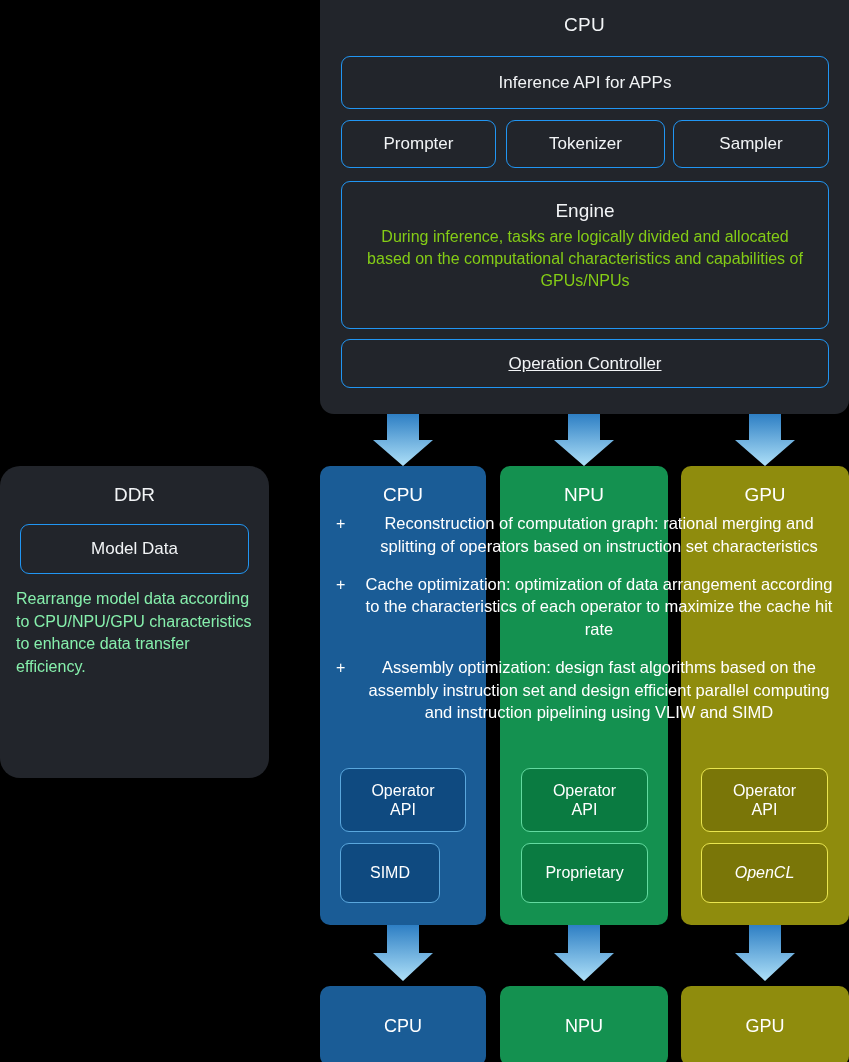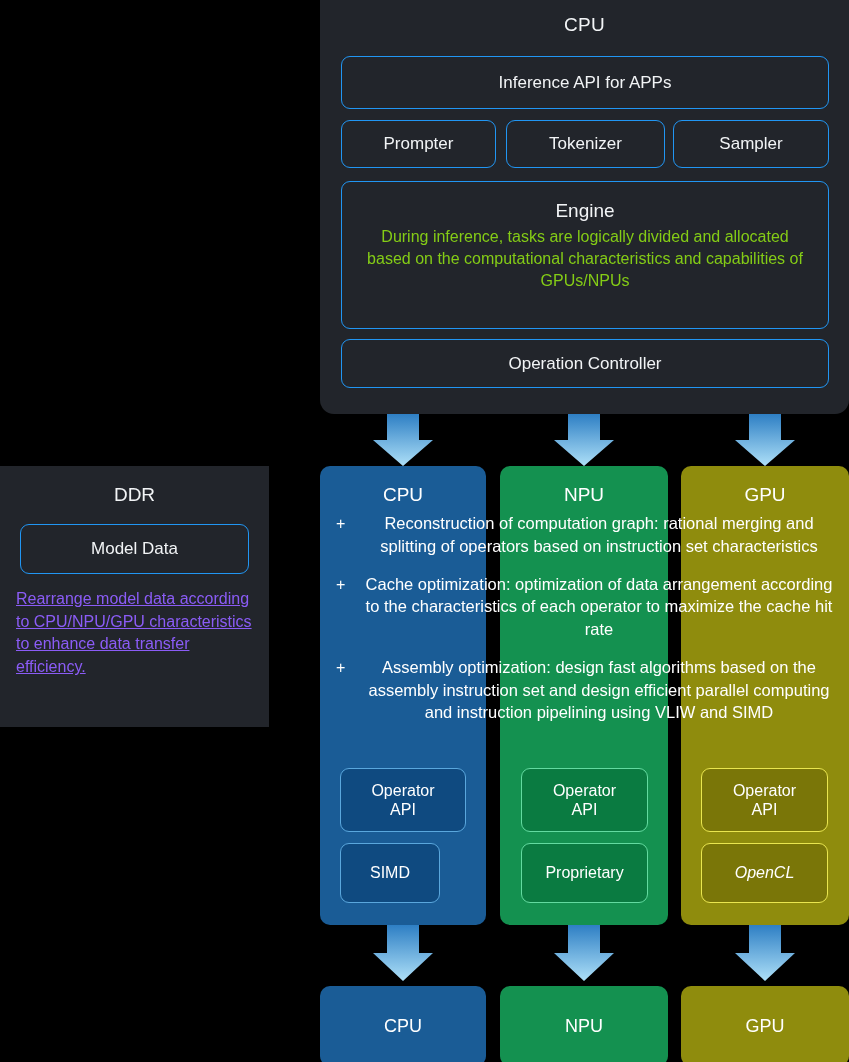"Operation Controller" .box-opcontroller { text-decoration: none -> underline }
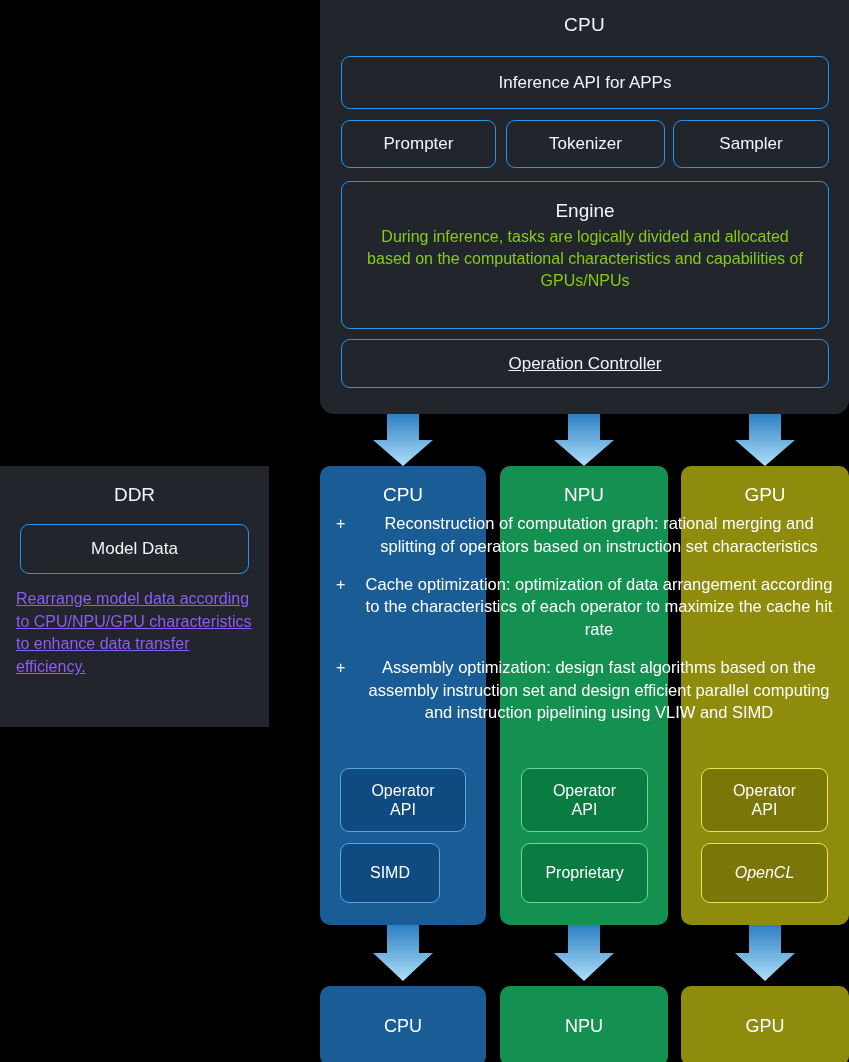"DDR" .ddr-panel { border-radius: 0 -> 20px; height: 261px -> 312px }
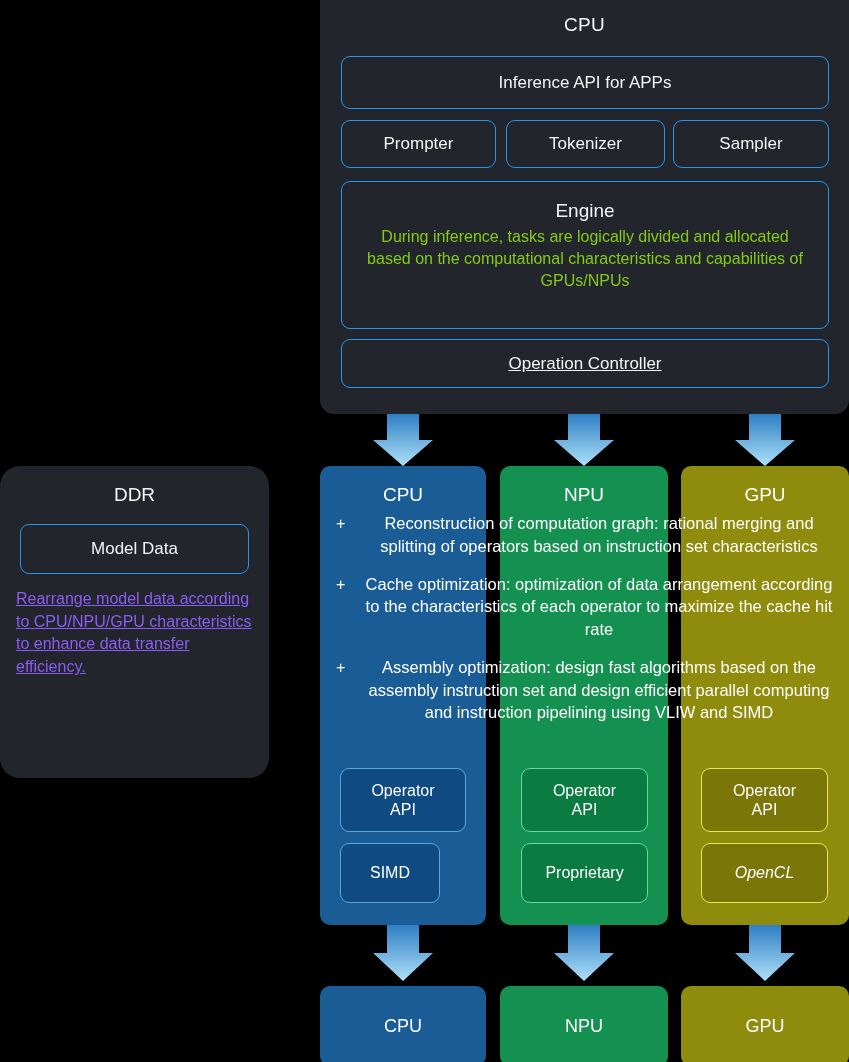"Rearrange model data according to" .ddr-note { color: #8b5cf6 -> #86efac; text-decoration: underline -> none }
